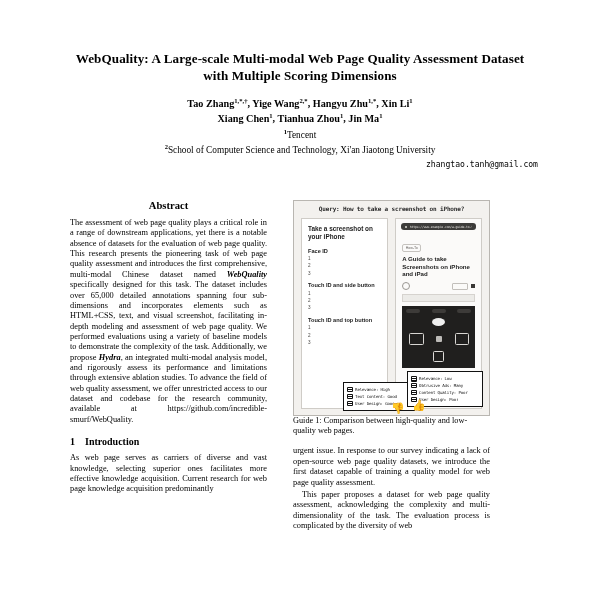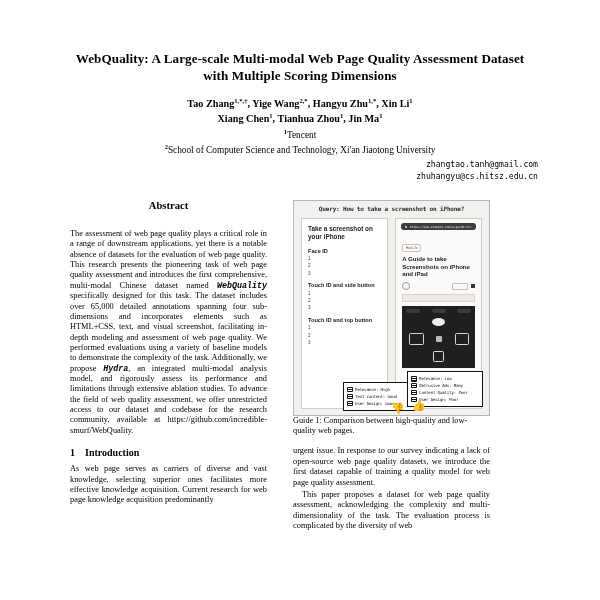"zhuhangyu@cs.hitsz.edu.cn" div.email { html: <div>zhuhangyu@cs.hitsz.edu.cn</div> -> none }
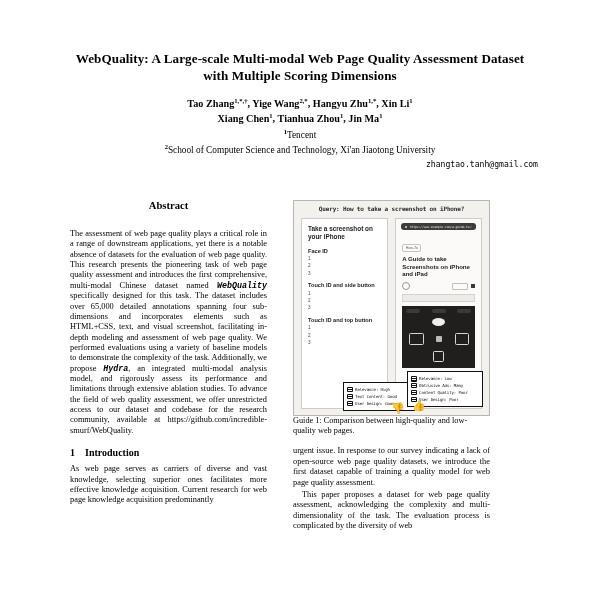"Abstract" .section-head-center { margin: 0 0 18px 0 -> 0 0 7px 0 }
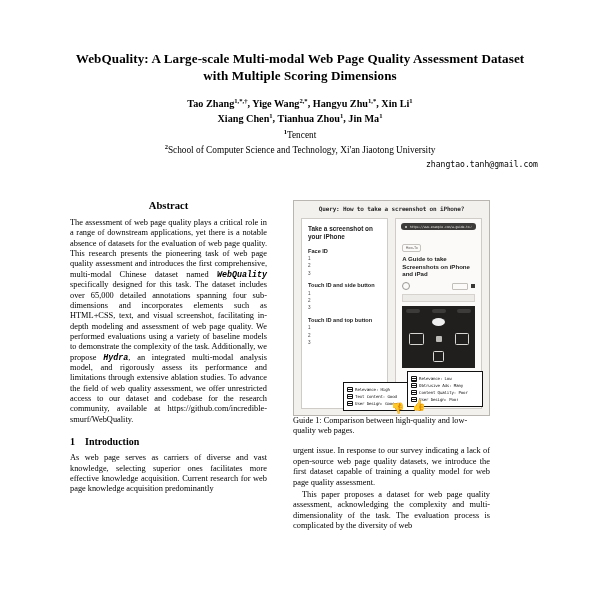"WebQuality" .bi { font-family: Liberation Mono, monospace -> none }
